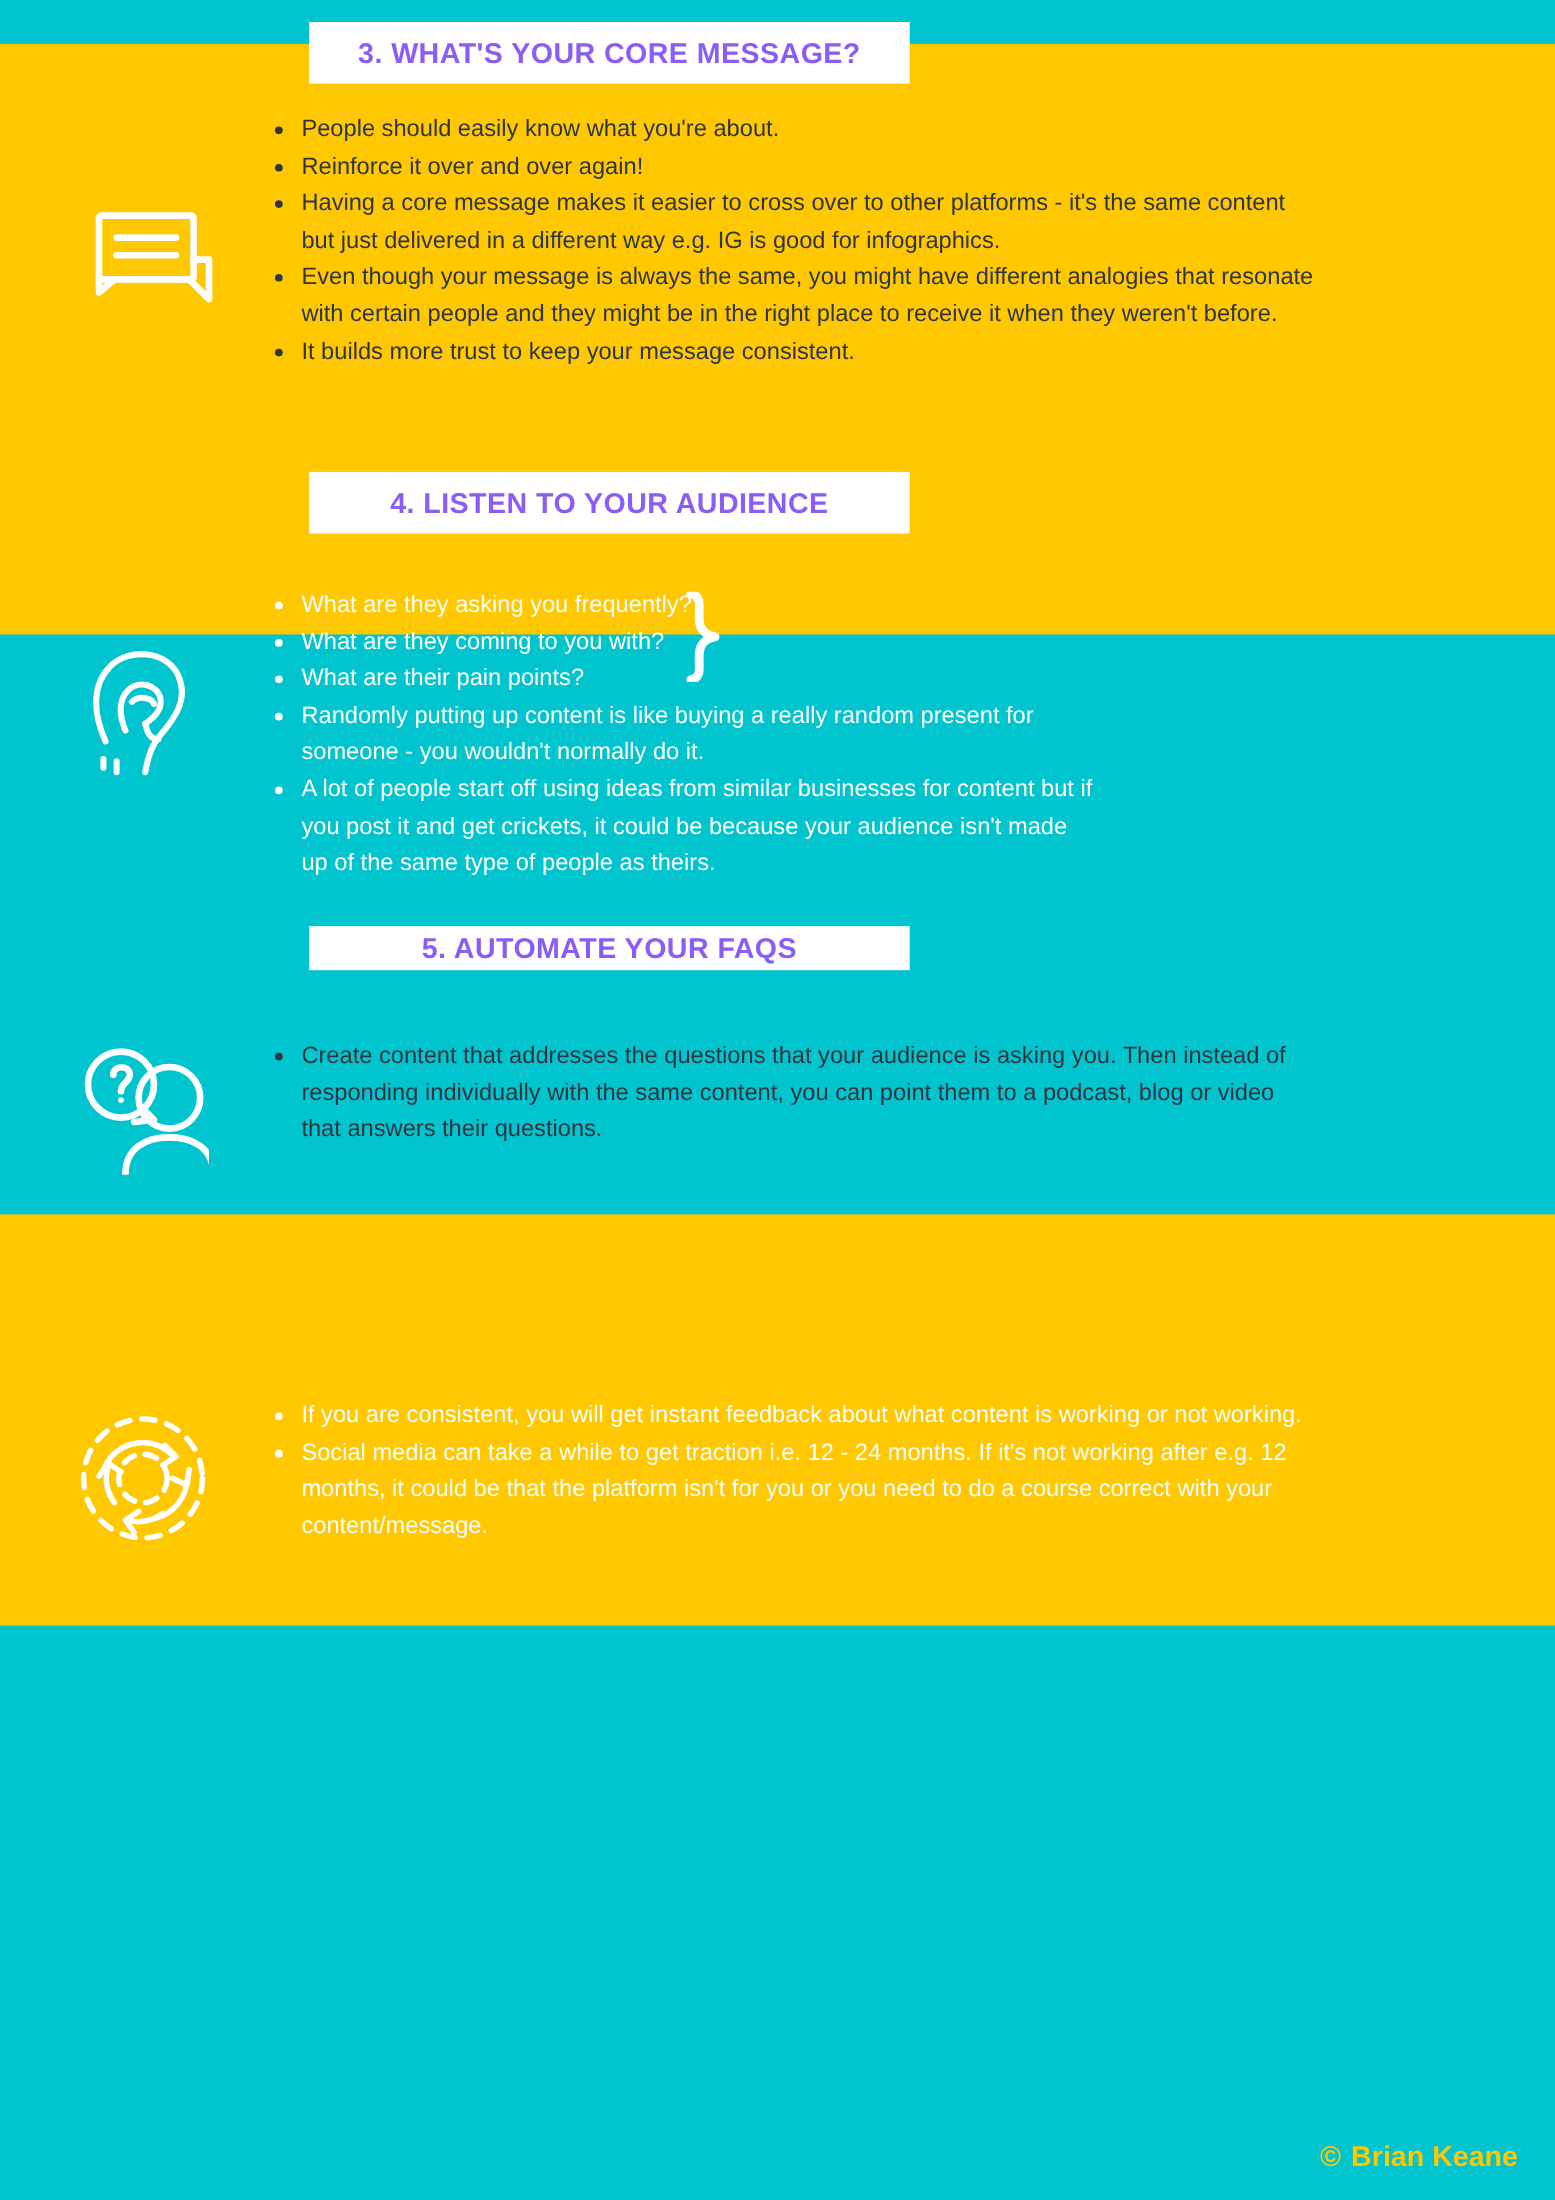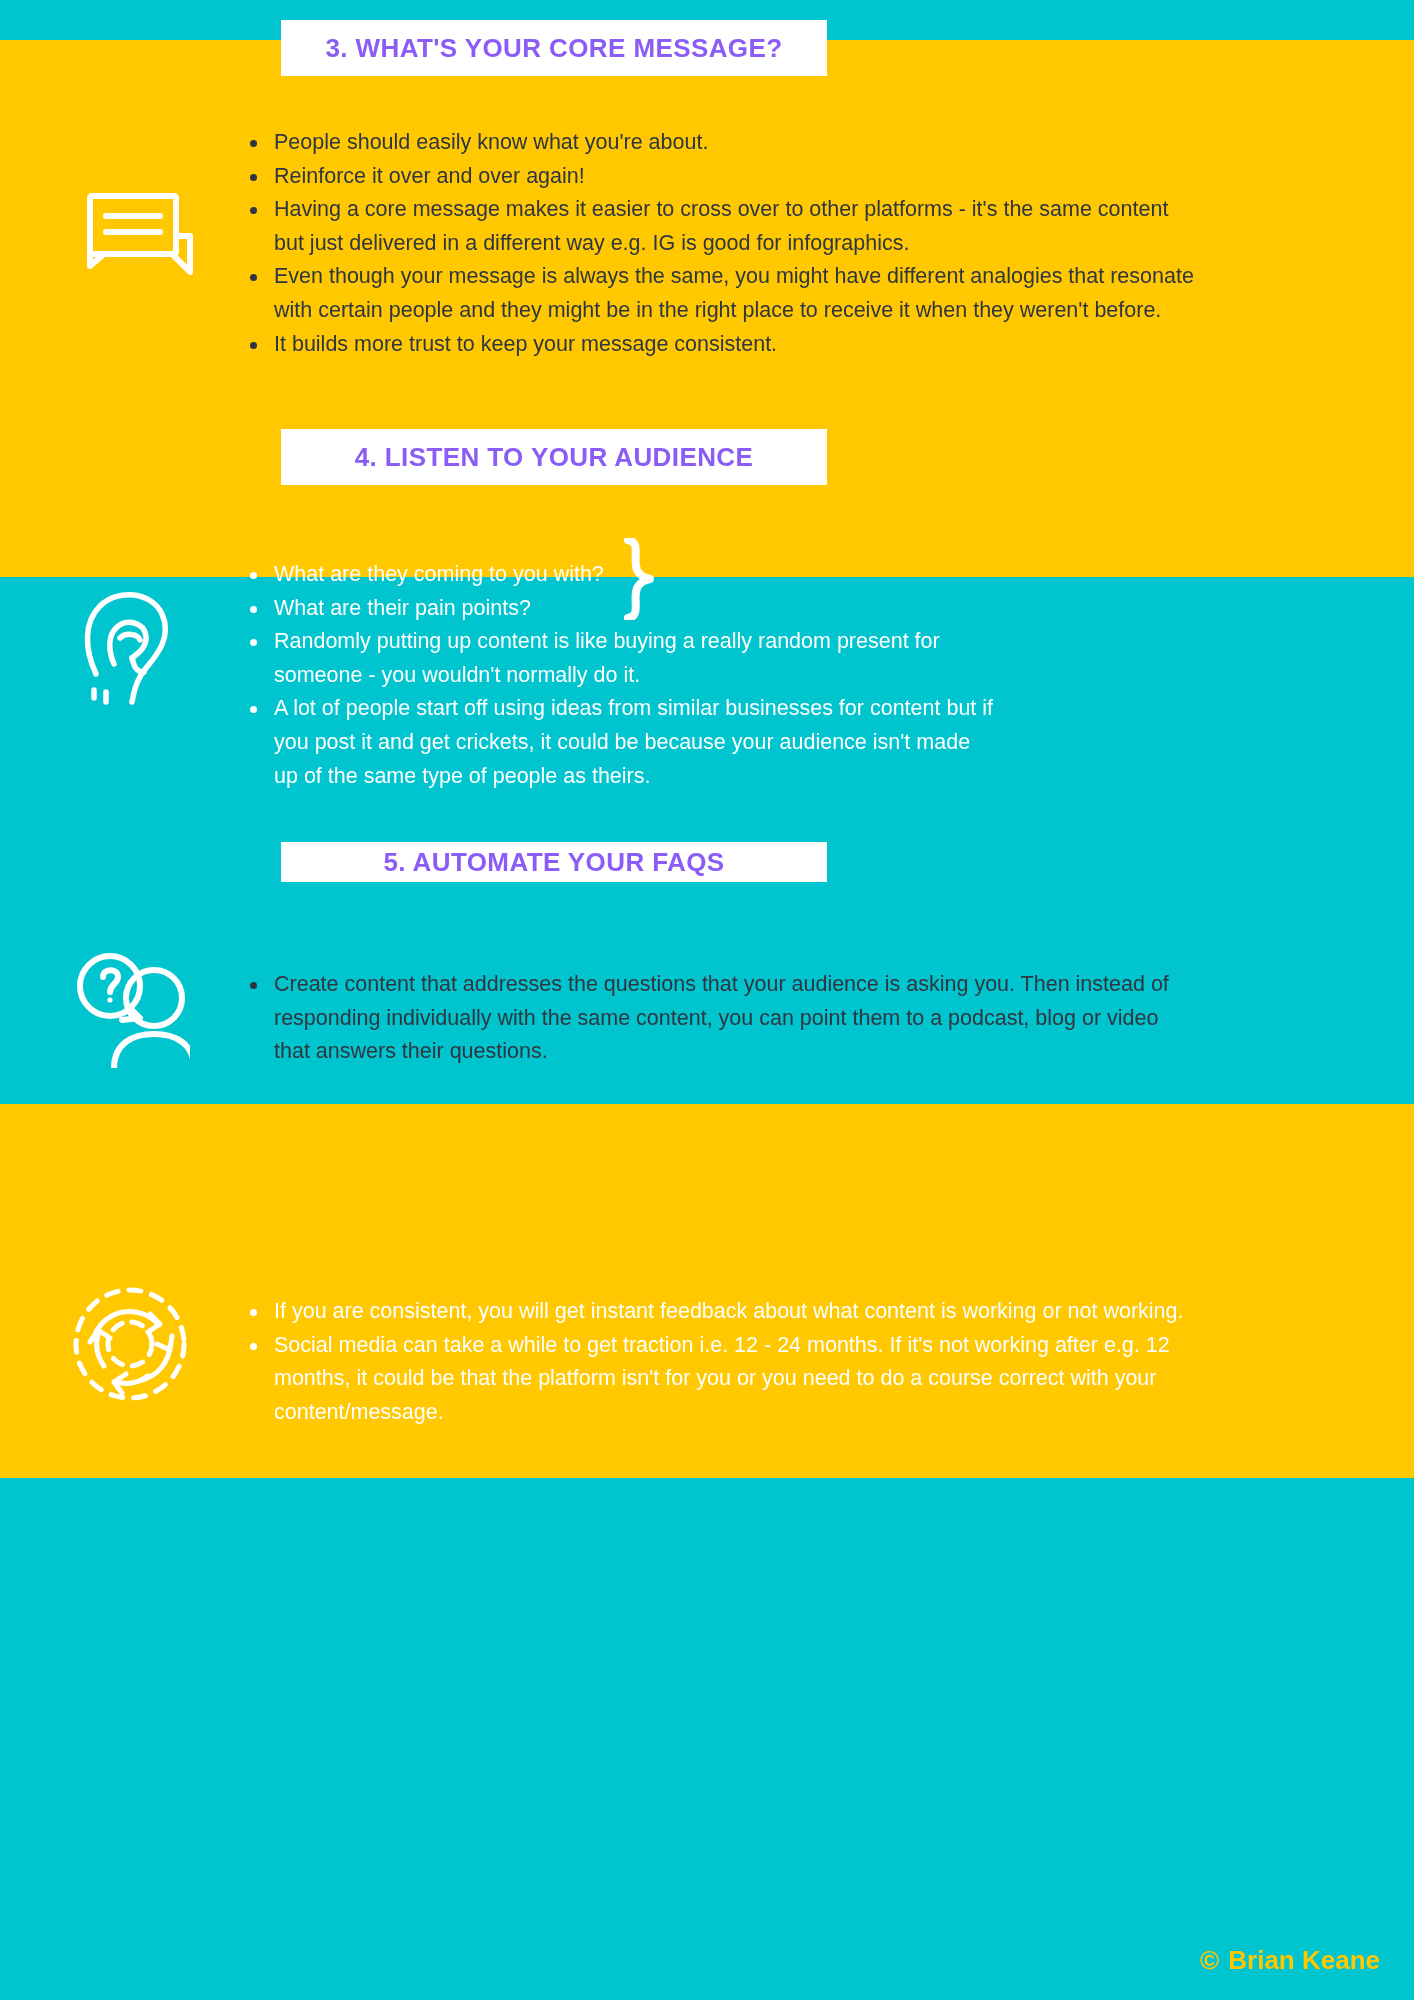"People should easily know what" .content ul { margin-top: 25px -> none }
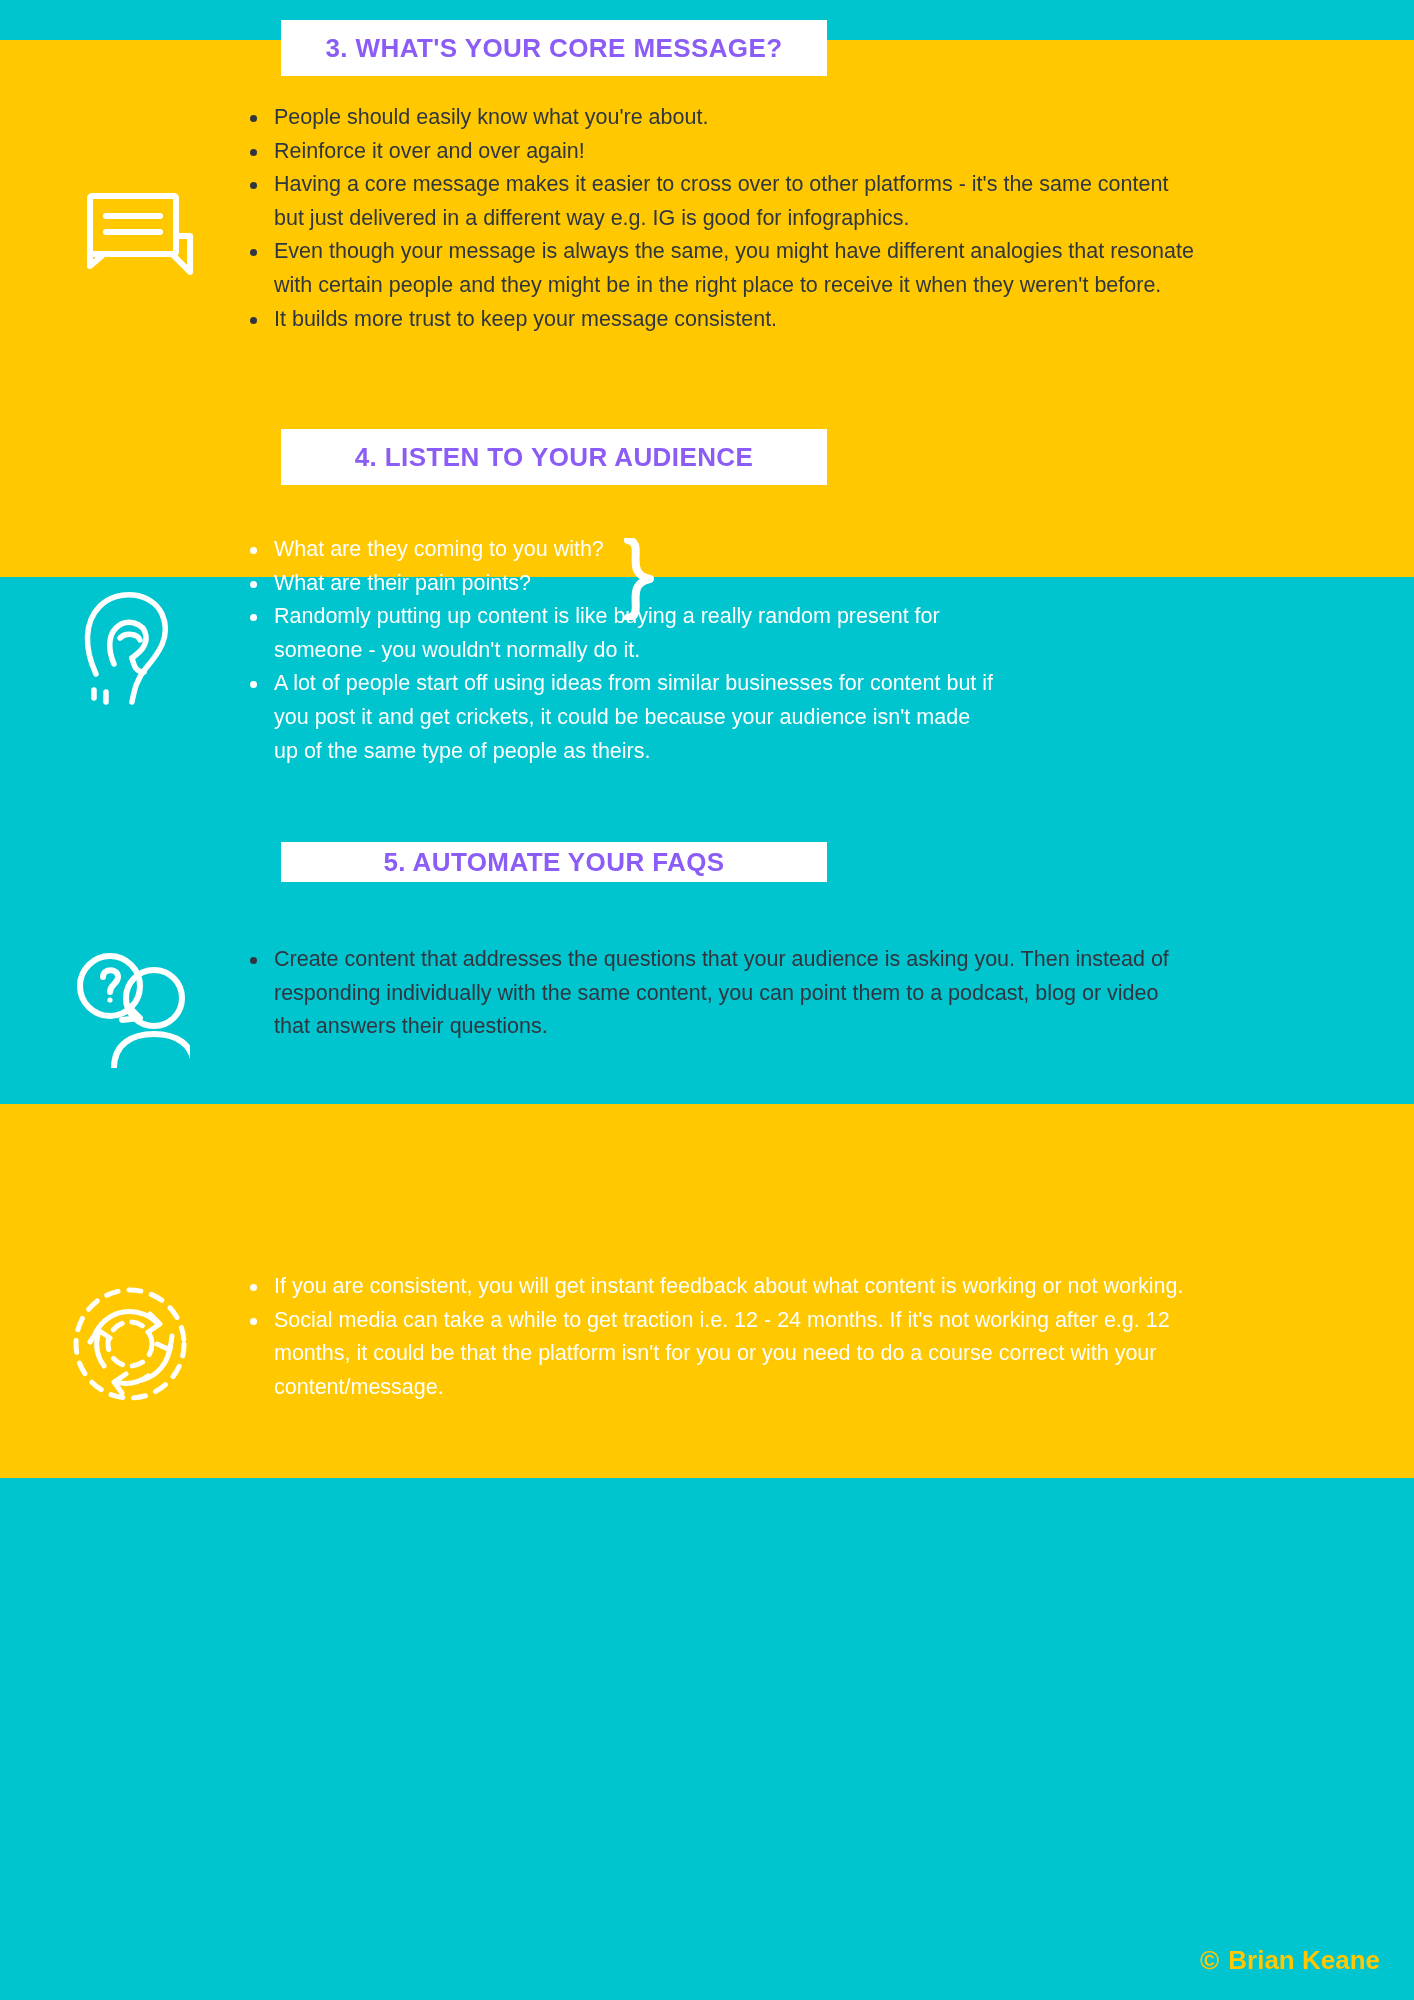"What are they asking you" li.short { html: none -> <li>What are they asking you frequently?</li> }
